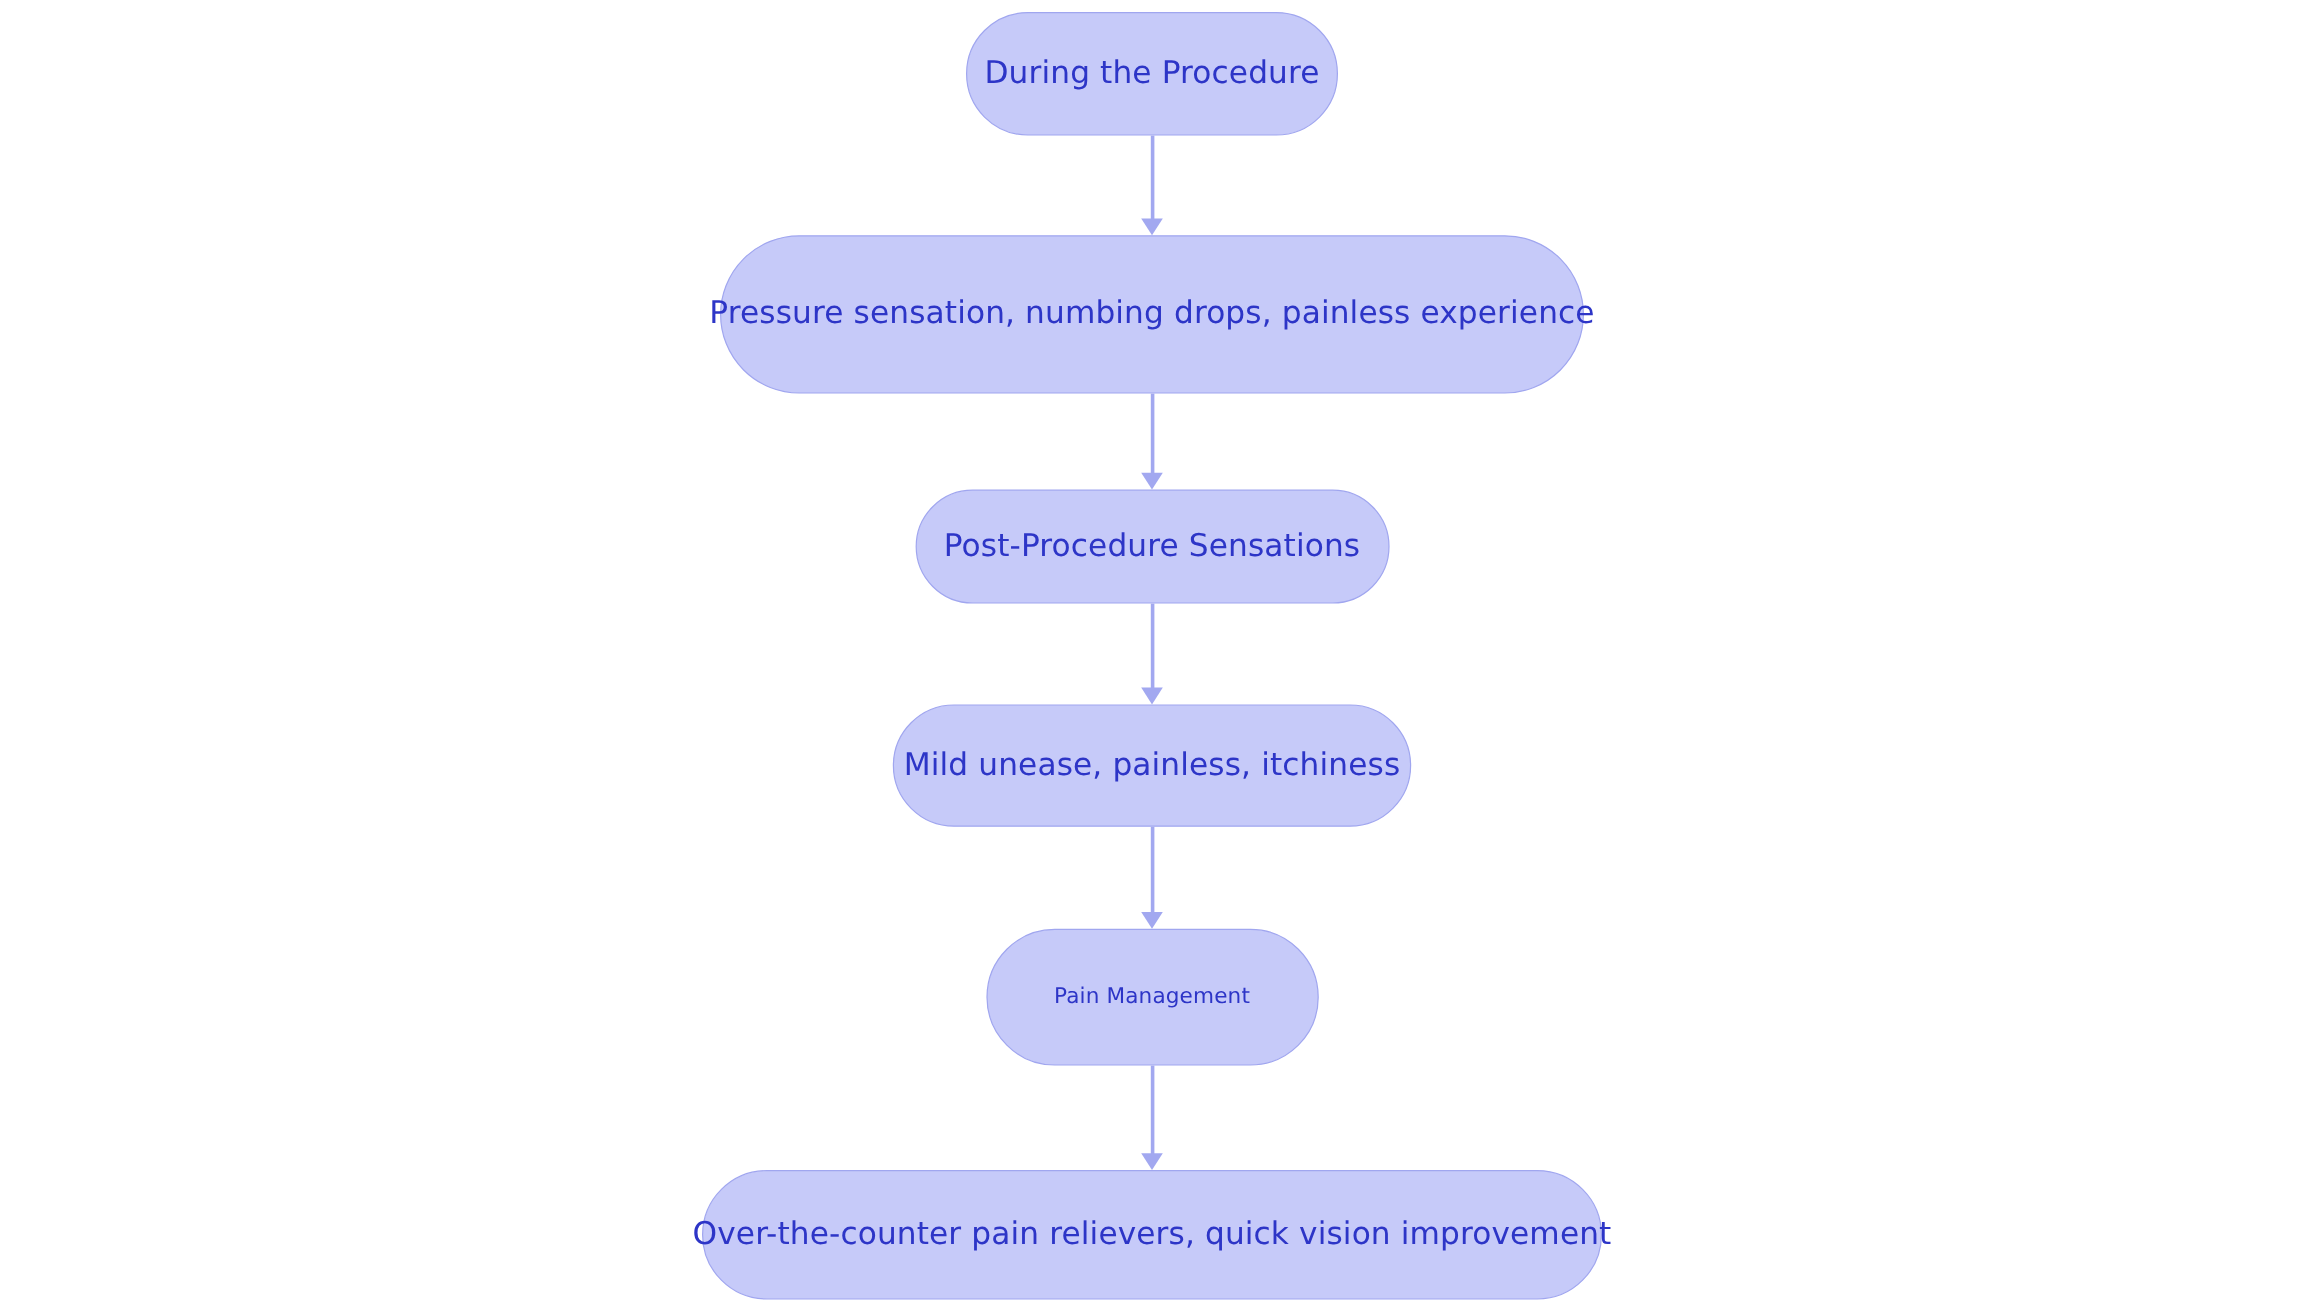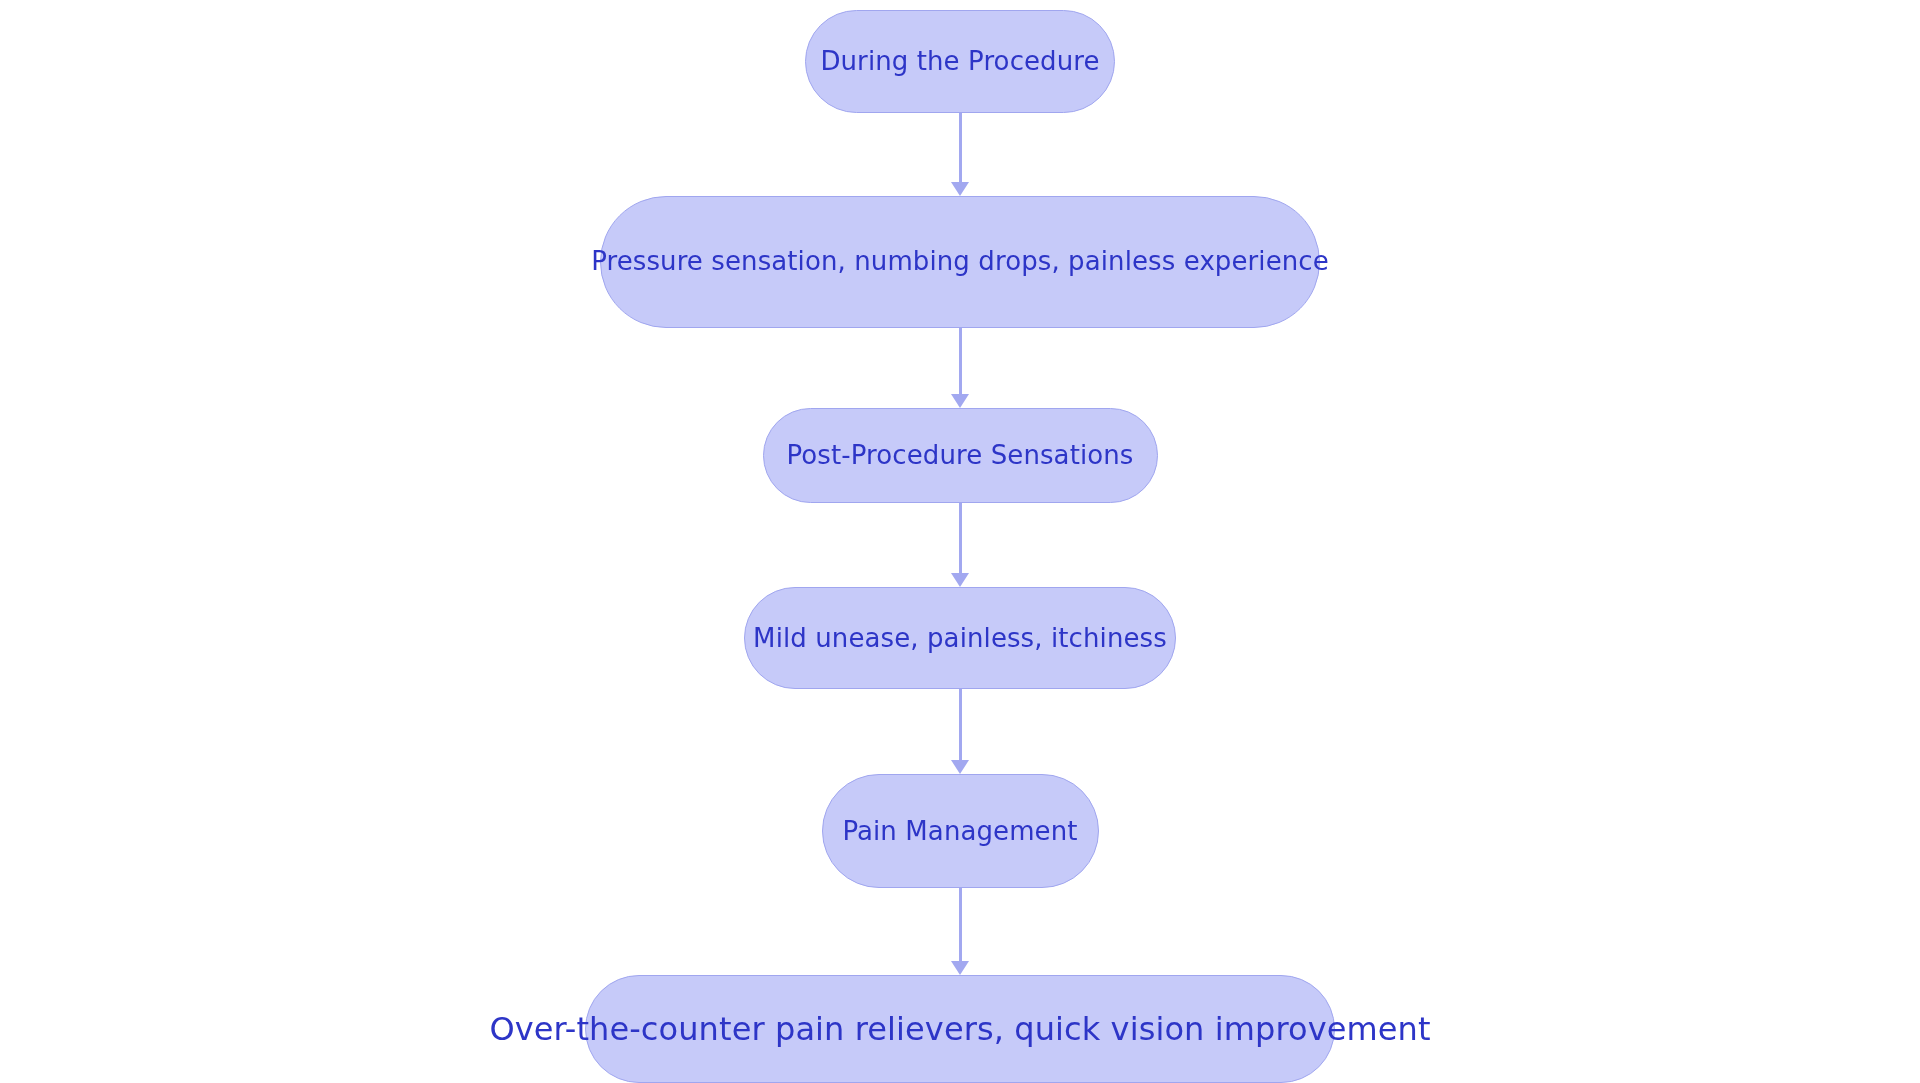"Pain Management" .n4 { font-size: 26px -> 18px }
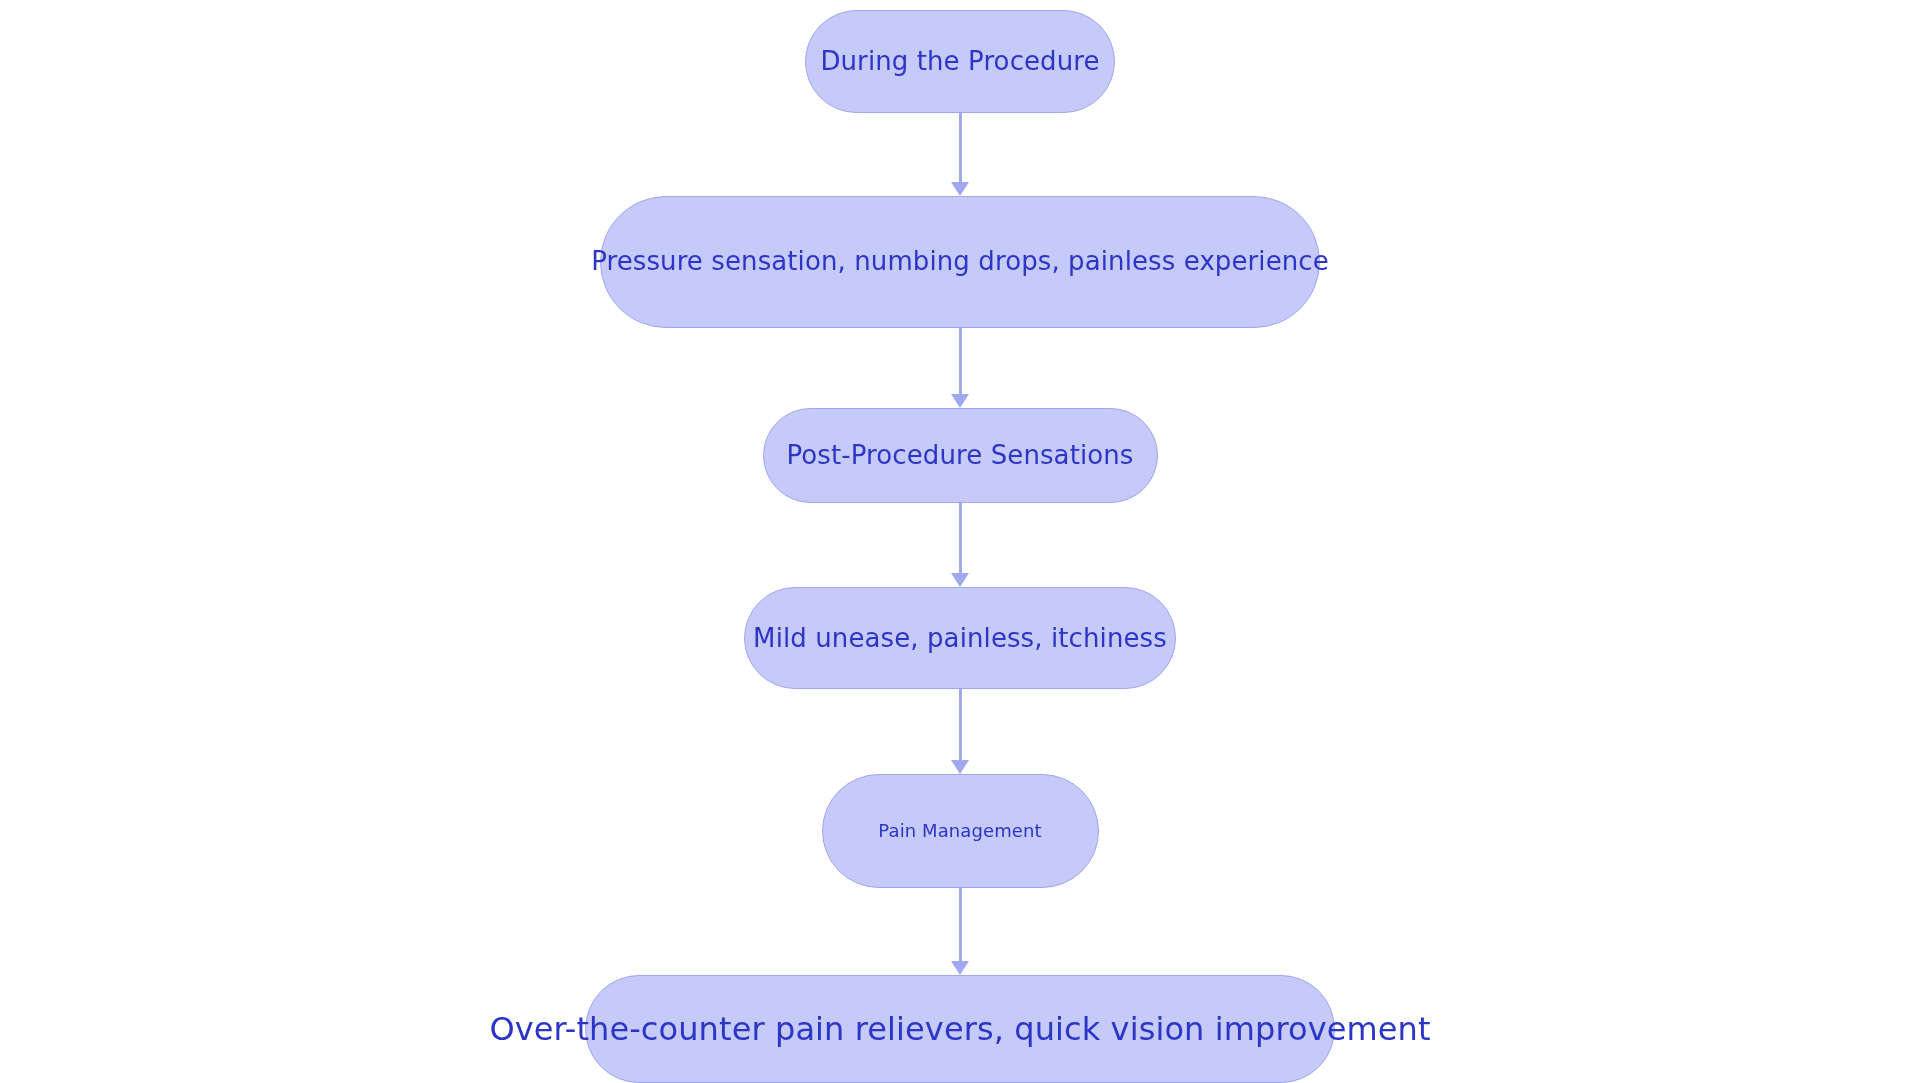"Over-the-counter pain relievers, quick" .n5 { font-size: 32px -> 26px }
